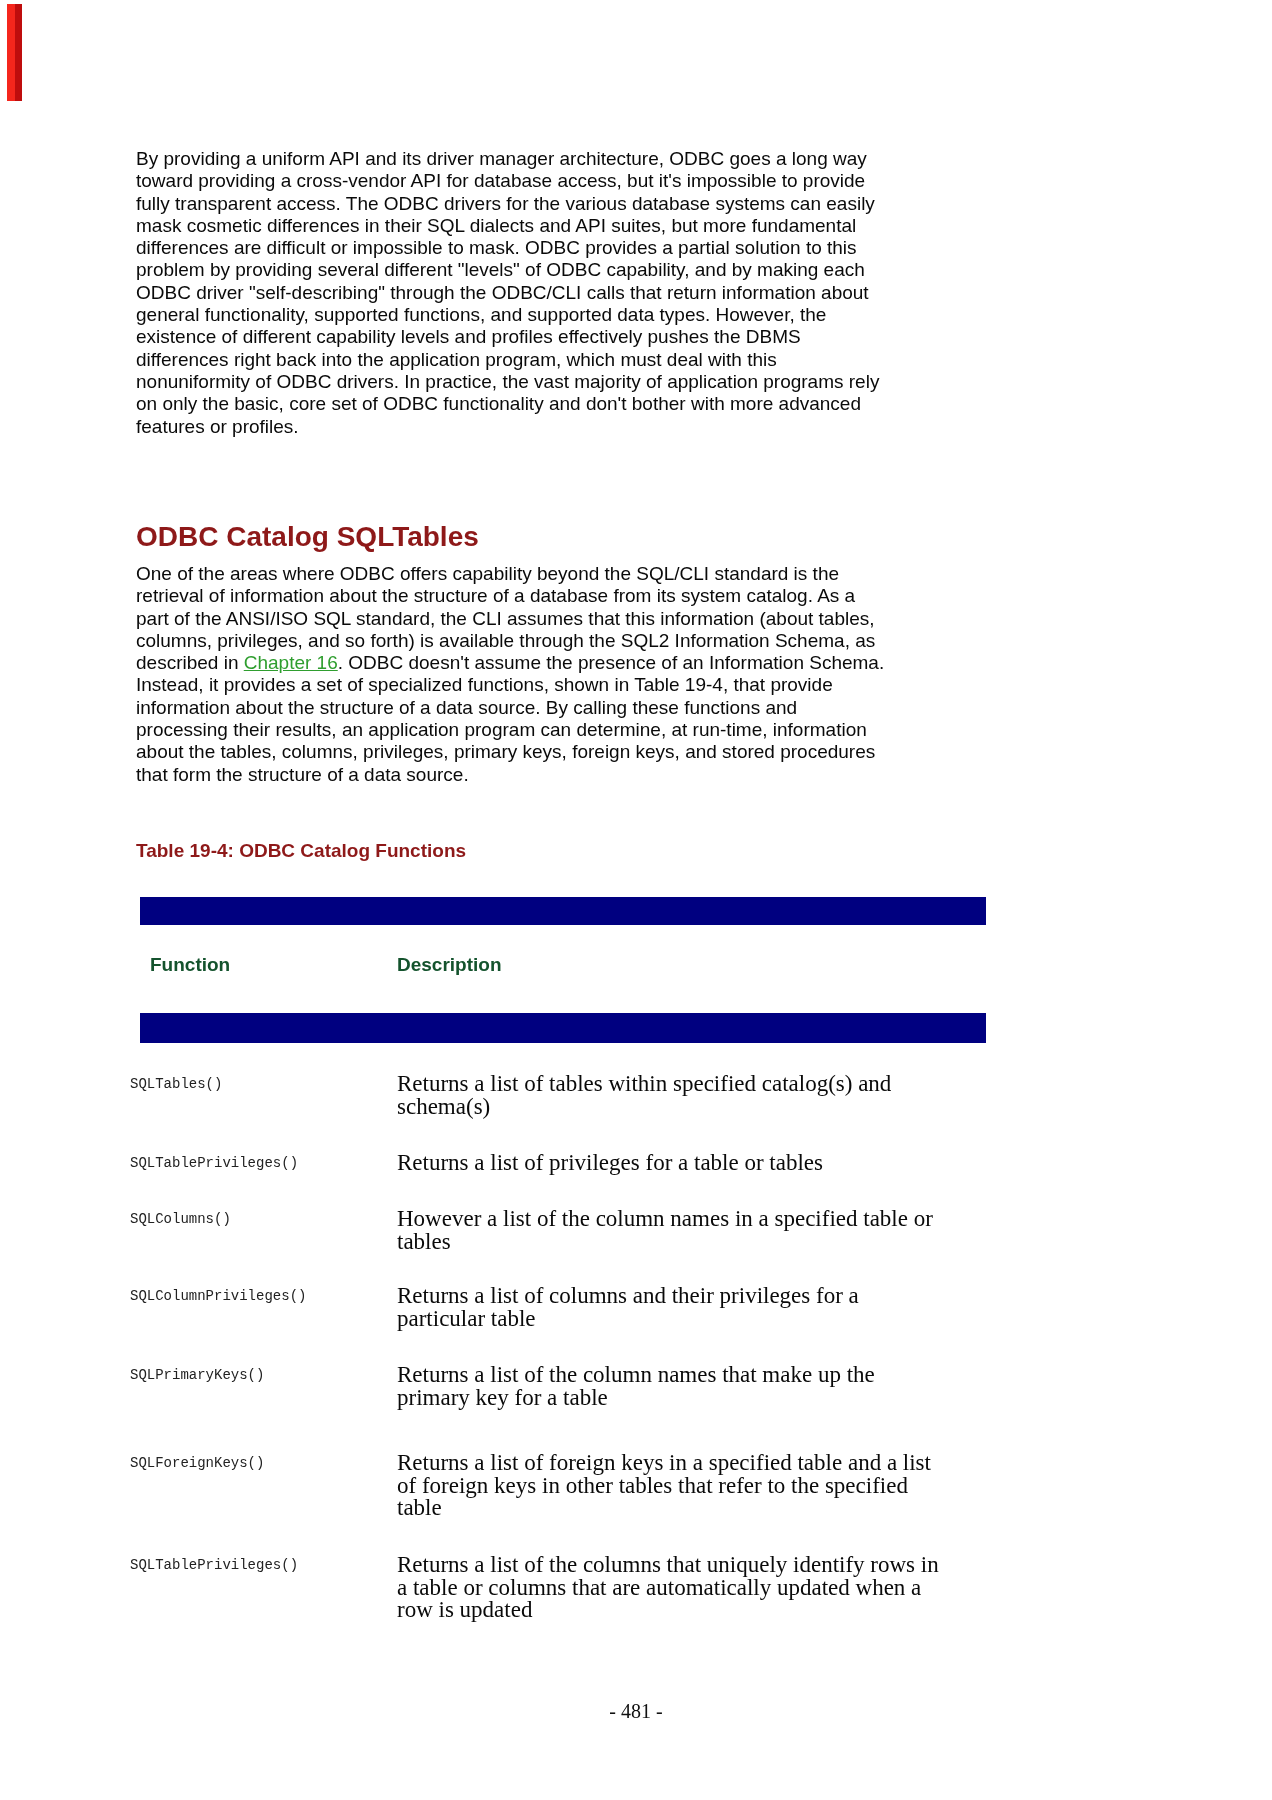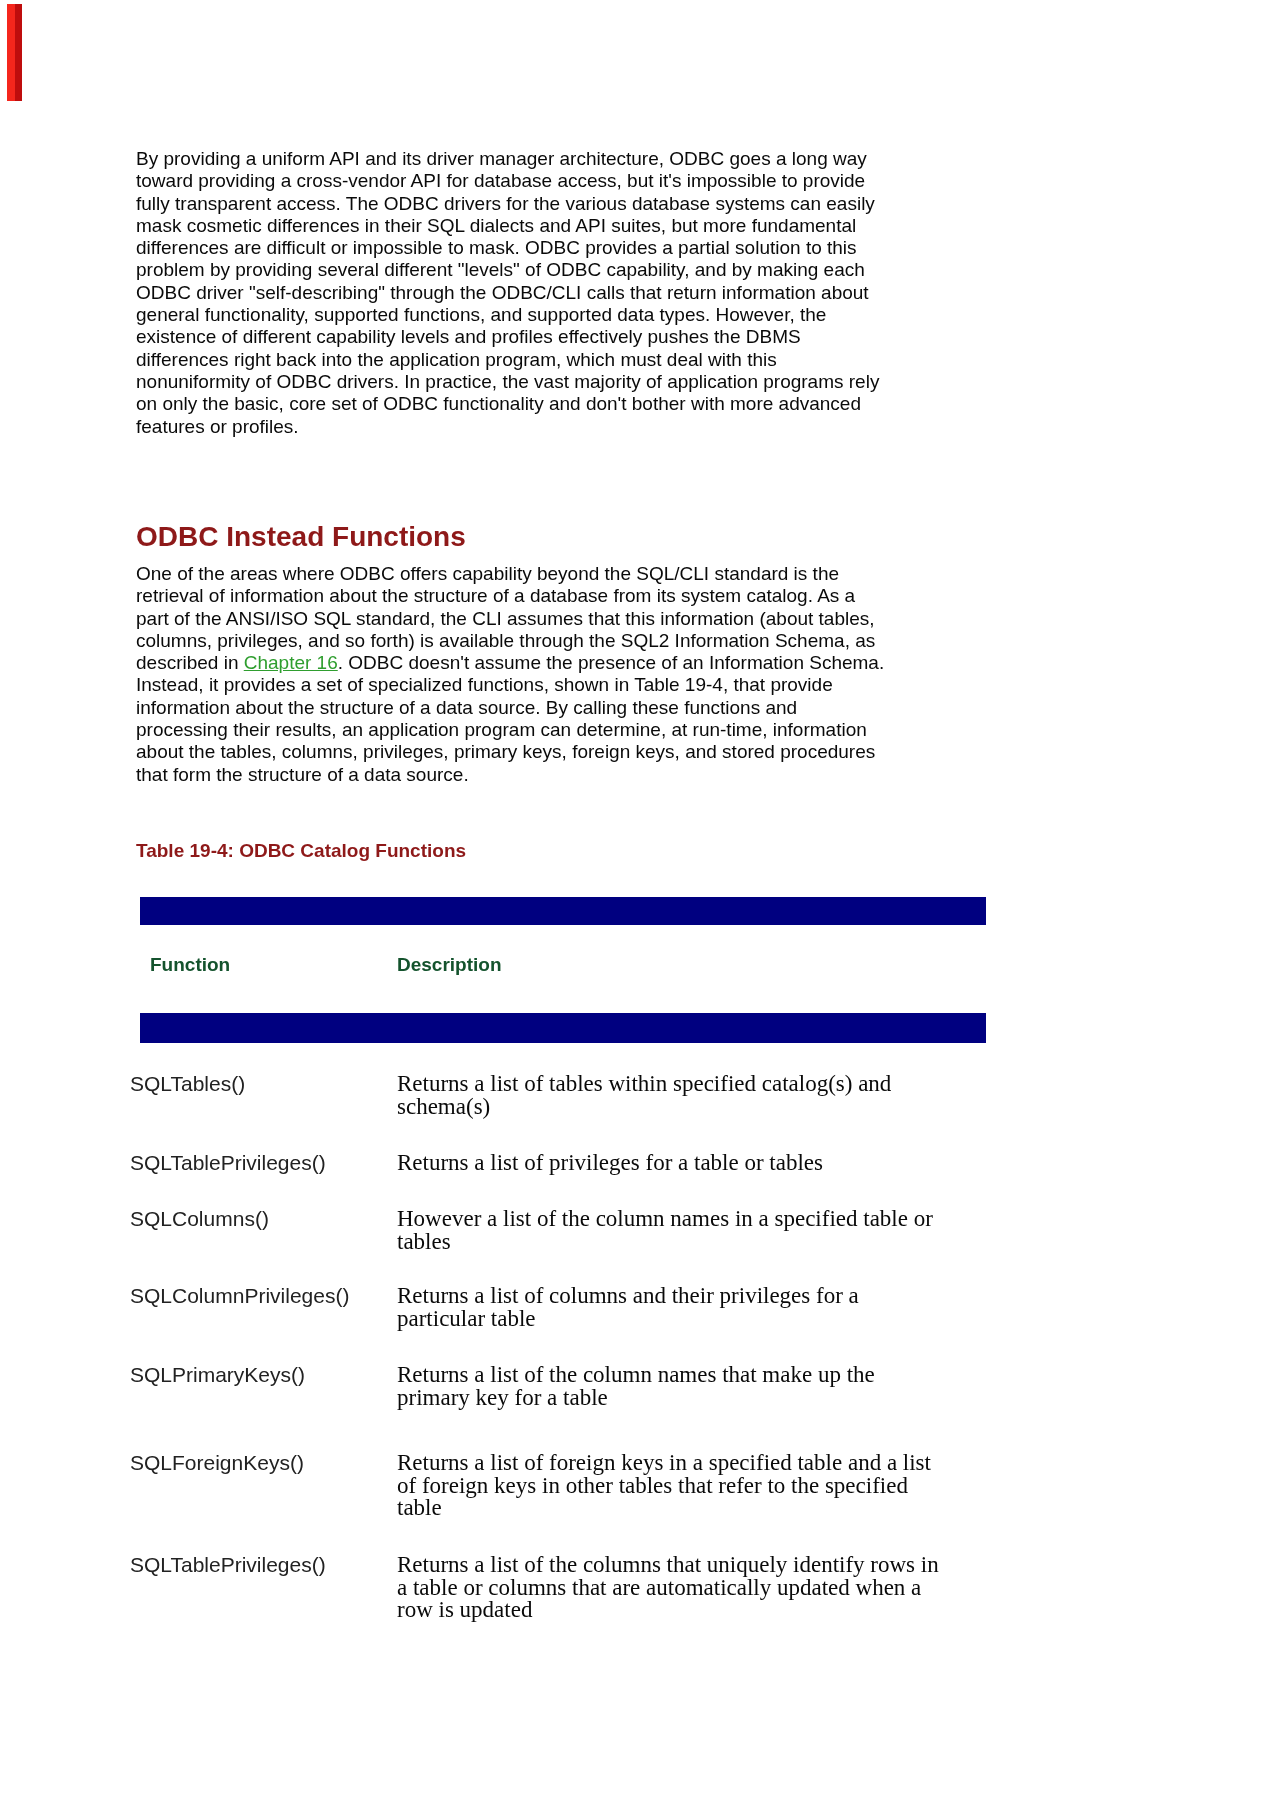"ODBC Instead Functions" h2.heading { text: Instead Functions -> Catalog SQLTables }
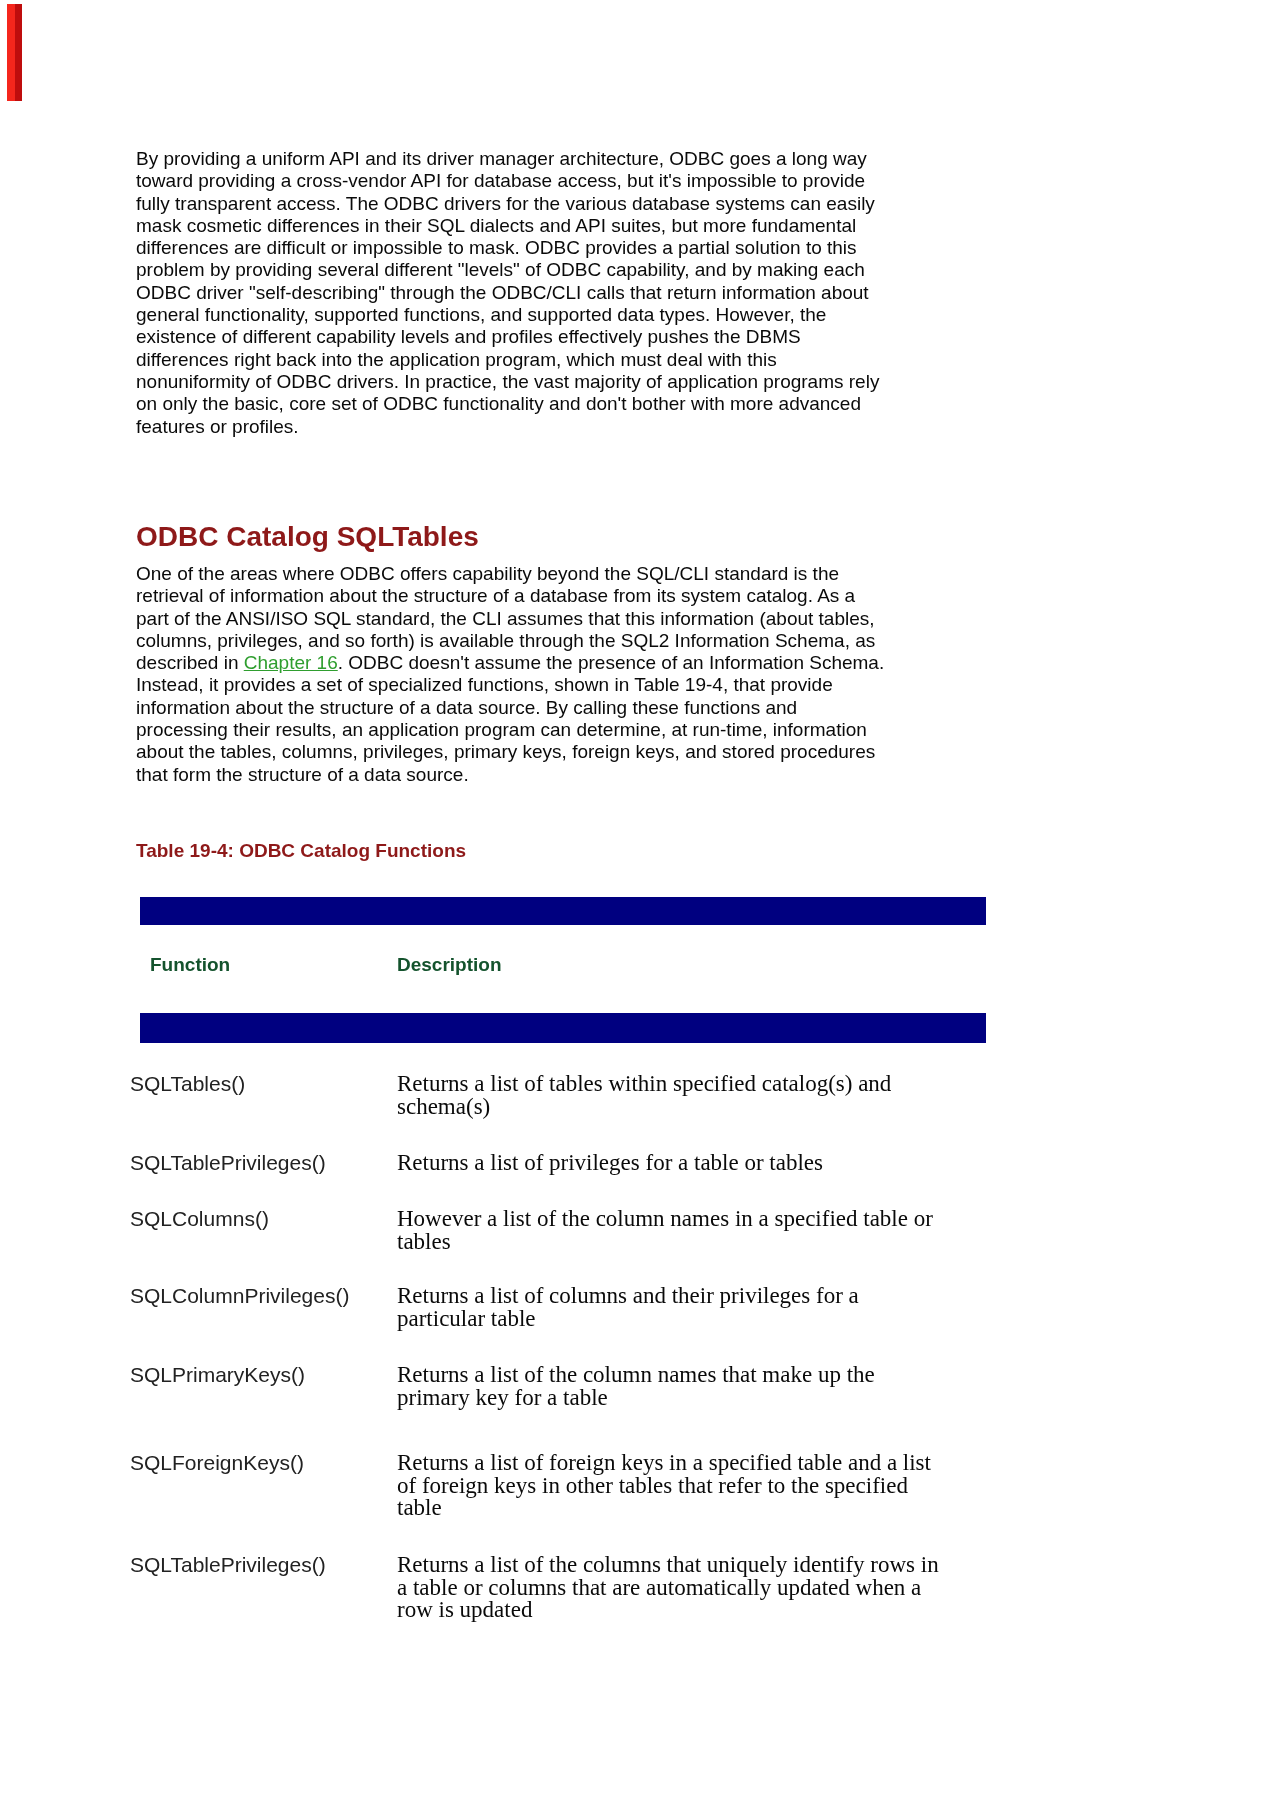"SQLTables()" .fn { font-family: Liberation Sans, sans-serif -> Liberation Mono, monospace; font-size: 21px -> 14px }
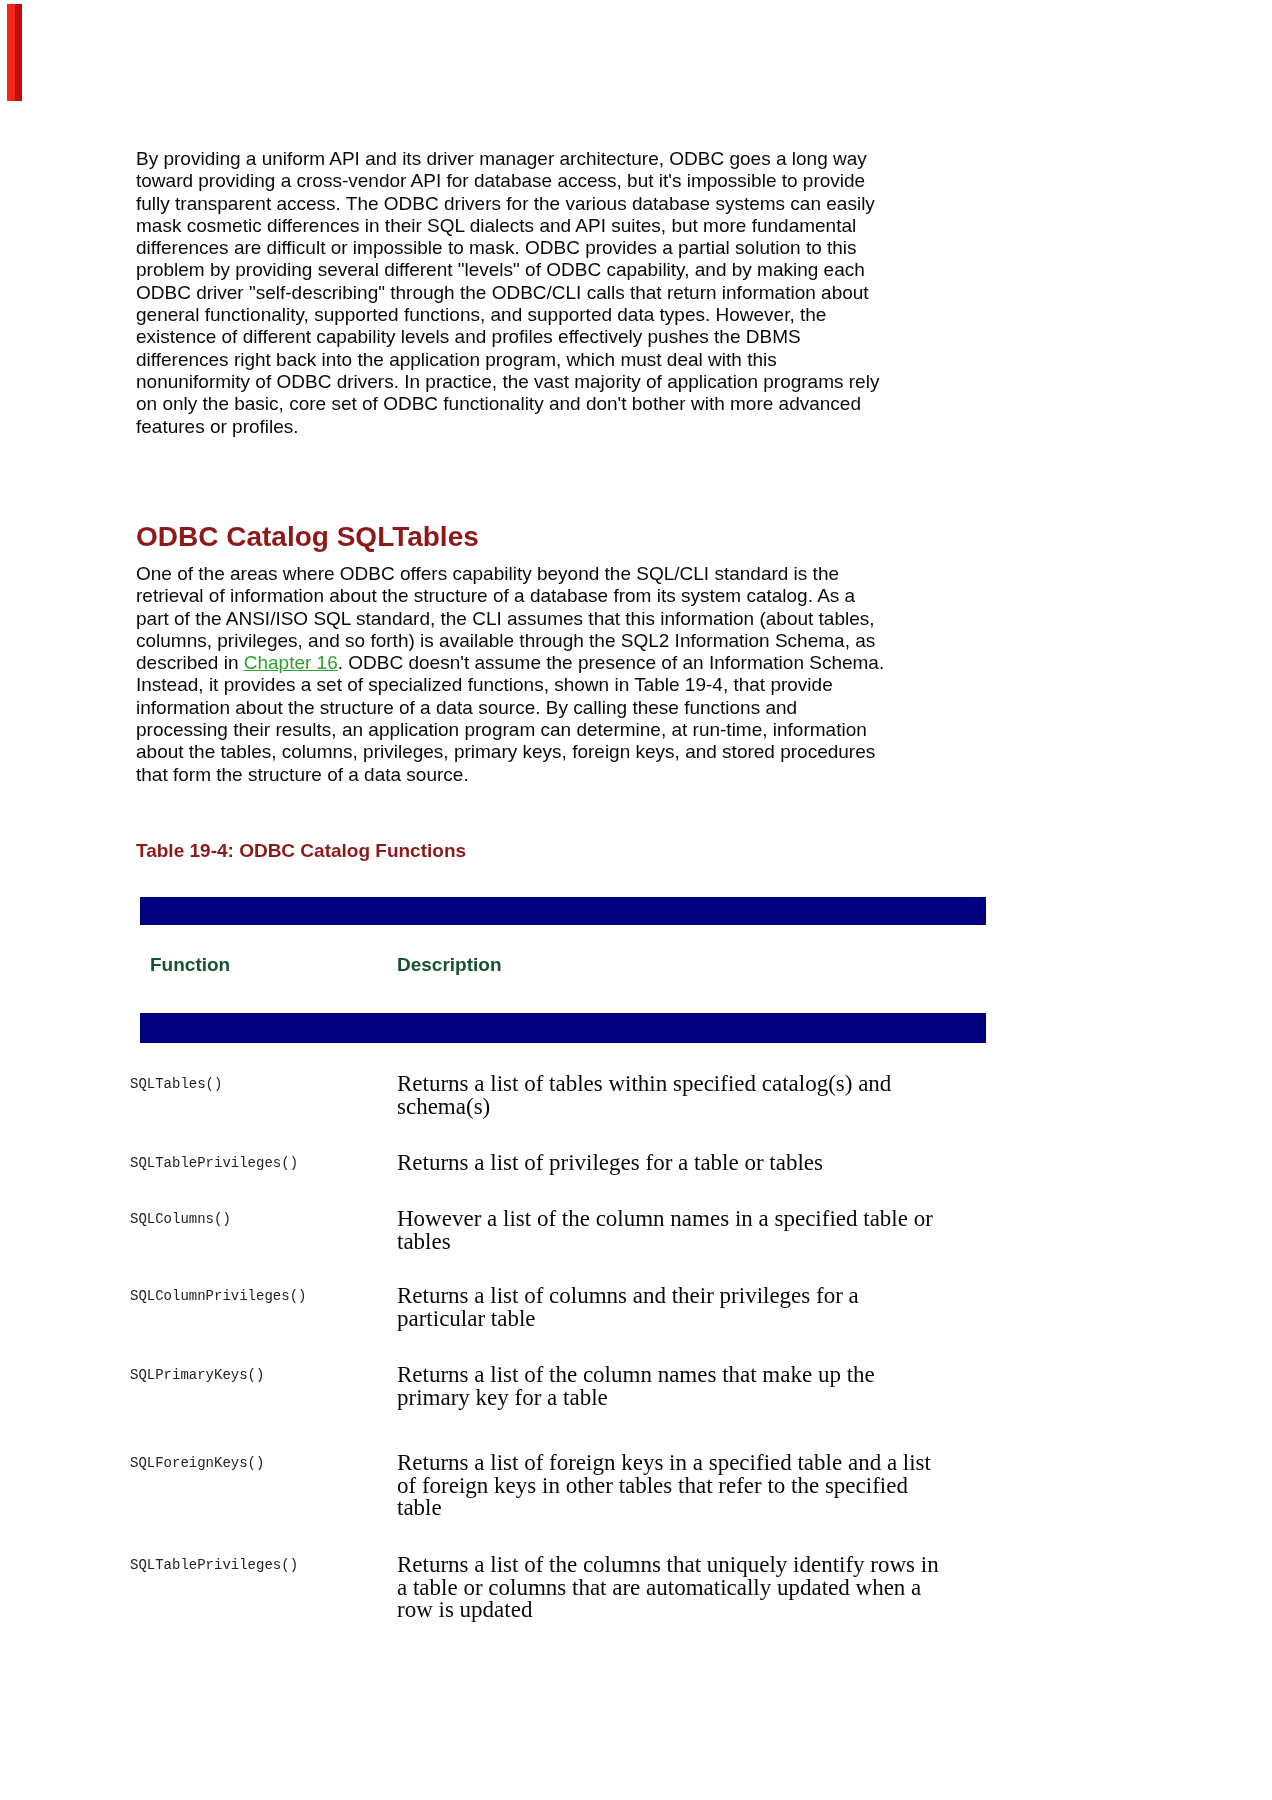"- 481 -" div.page-number { html: none -> <div>- 481 -</div> }
